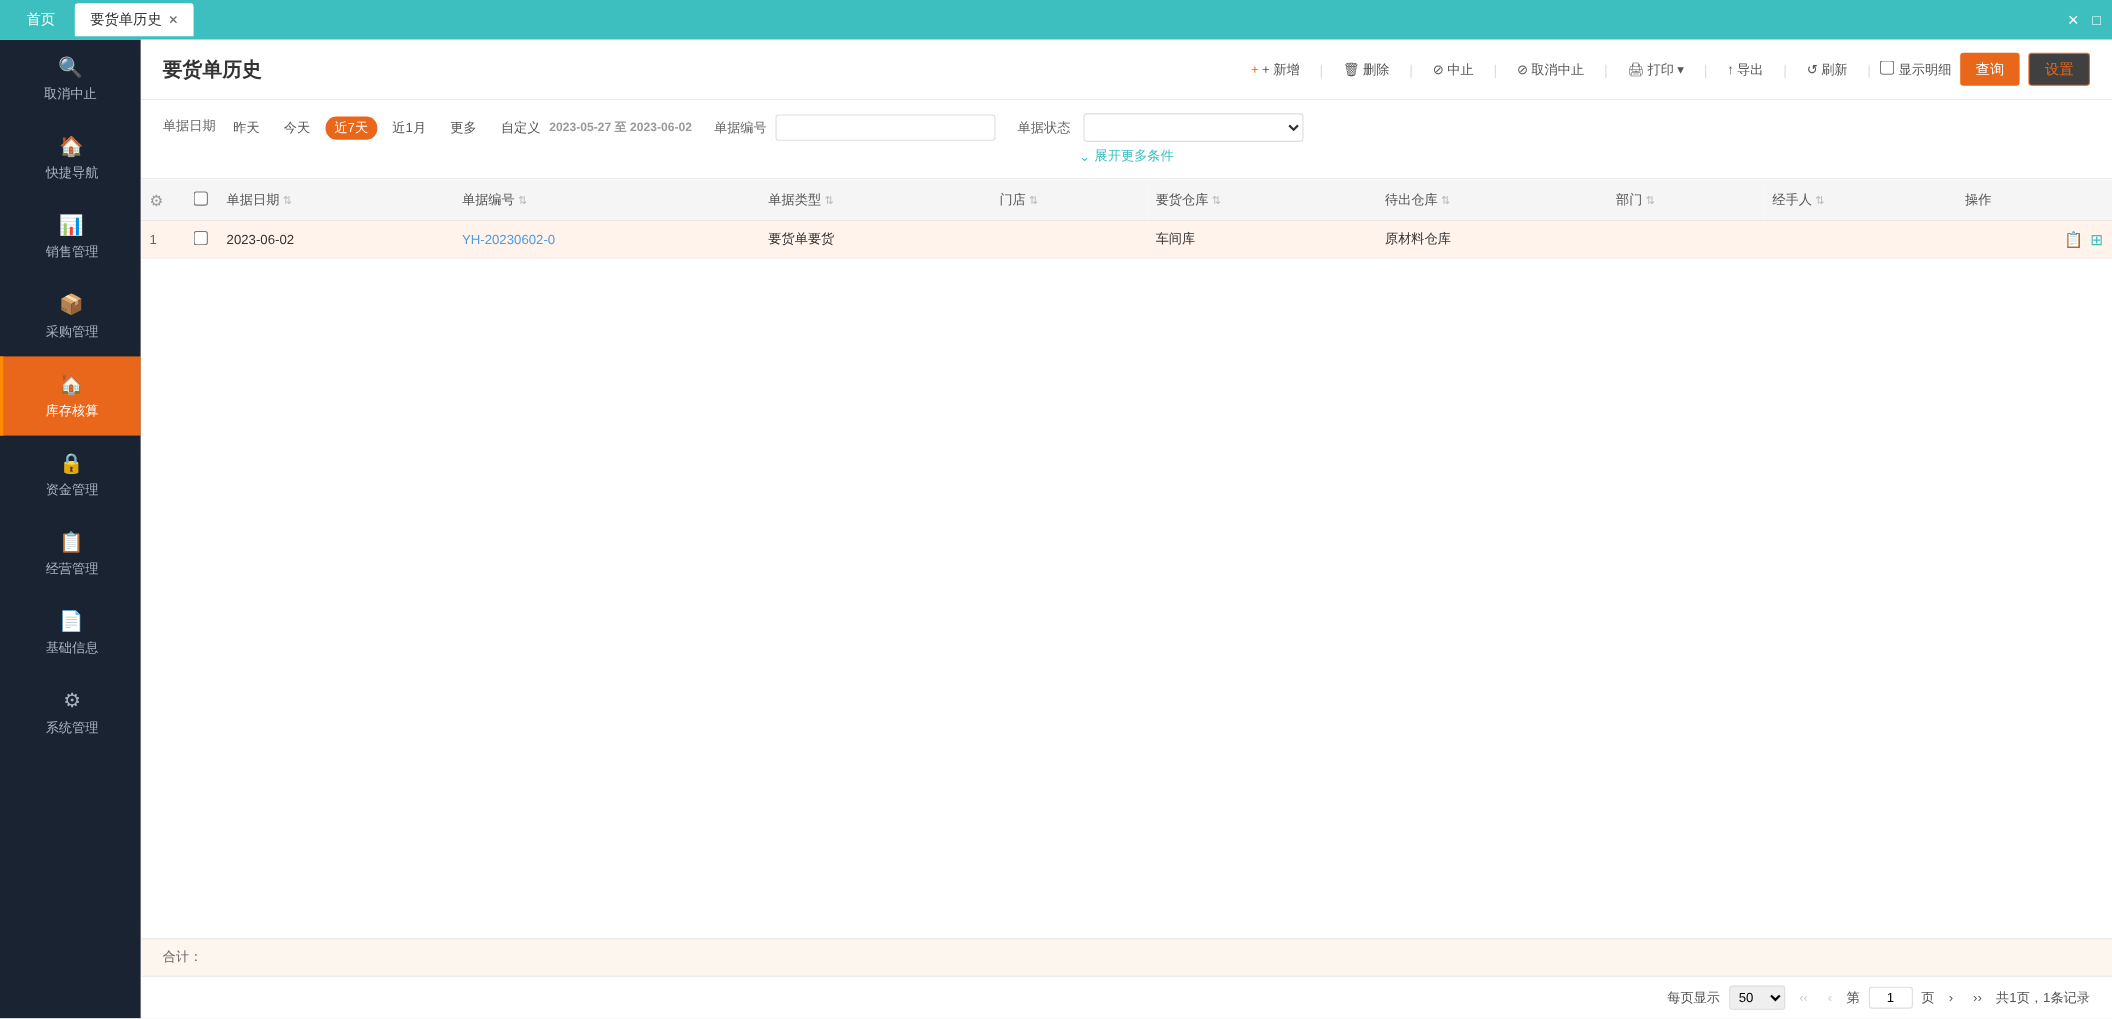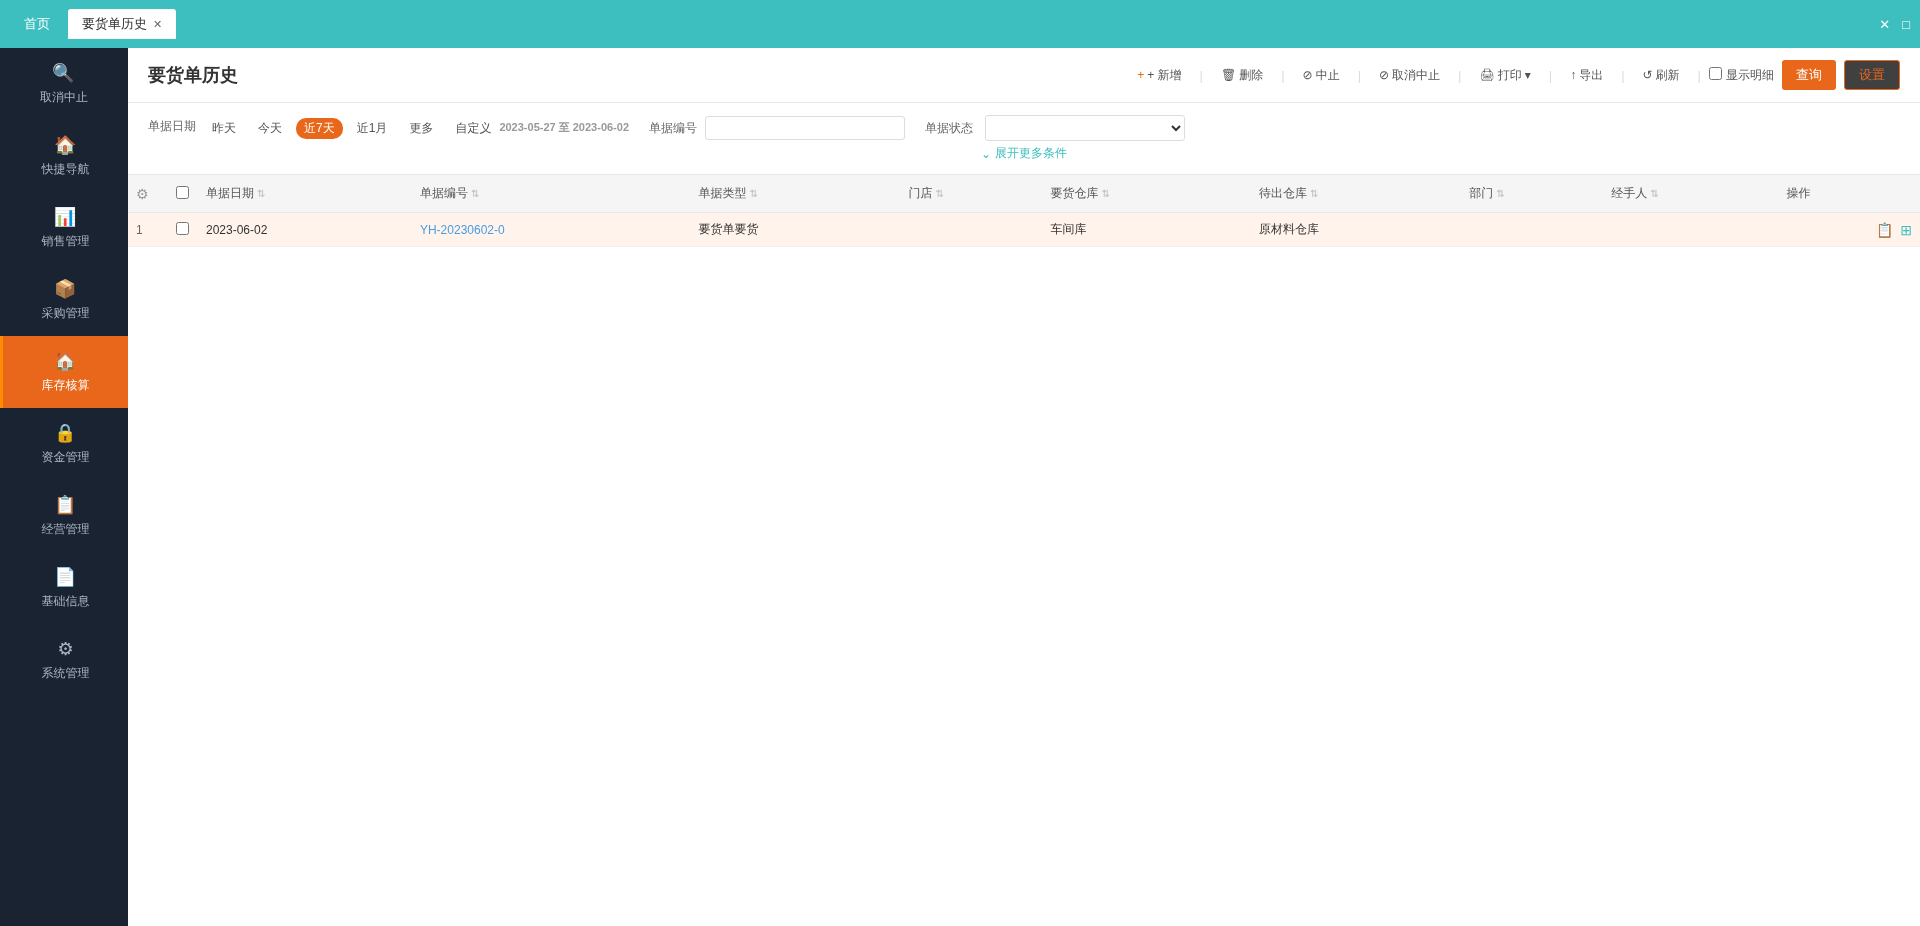"首页" .top-bar { height: 48px -> 36px }
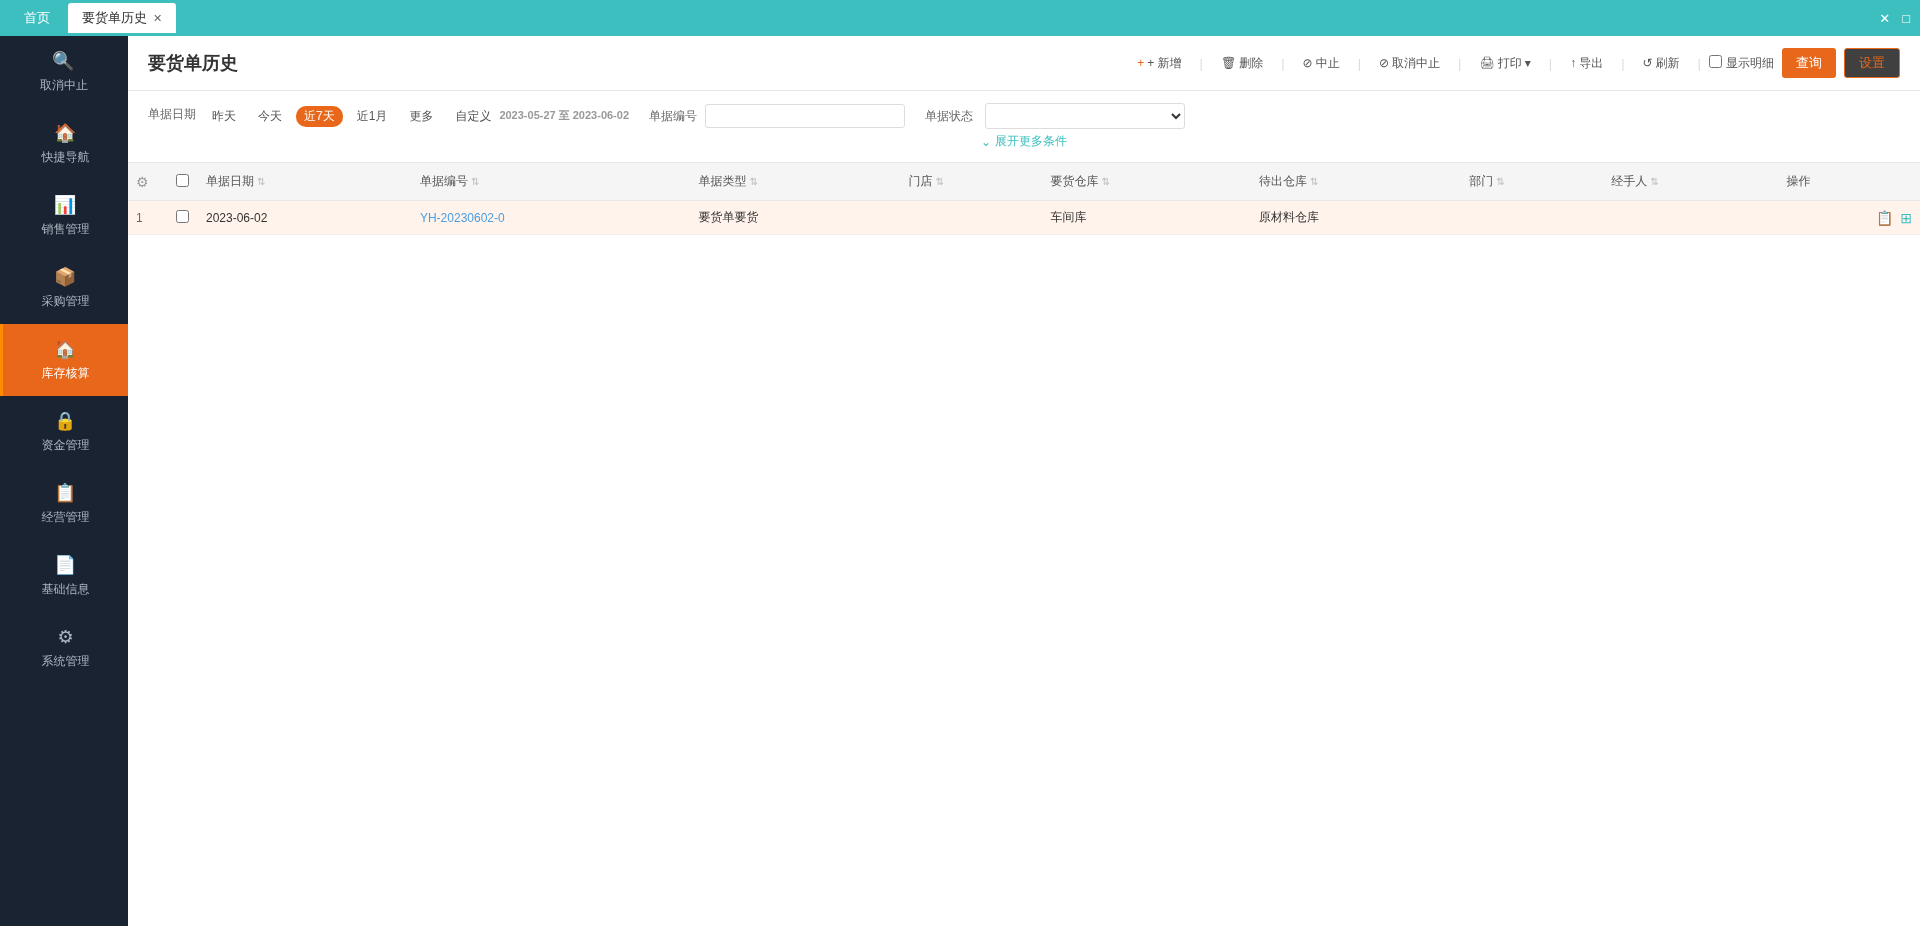"合计：" div.table-footer { html: none -> <div> <span>合计：</span> </div> }
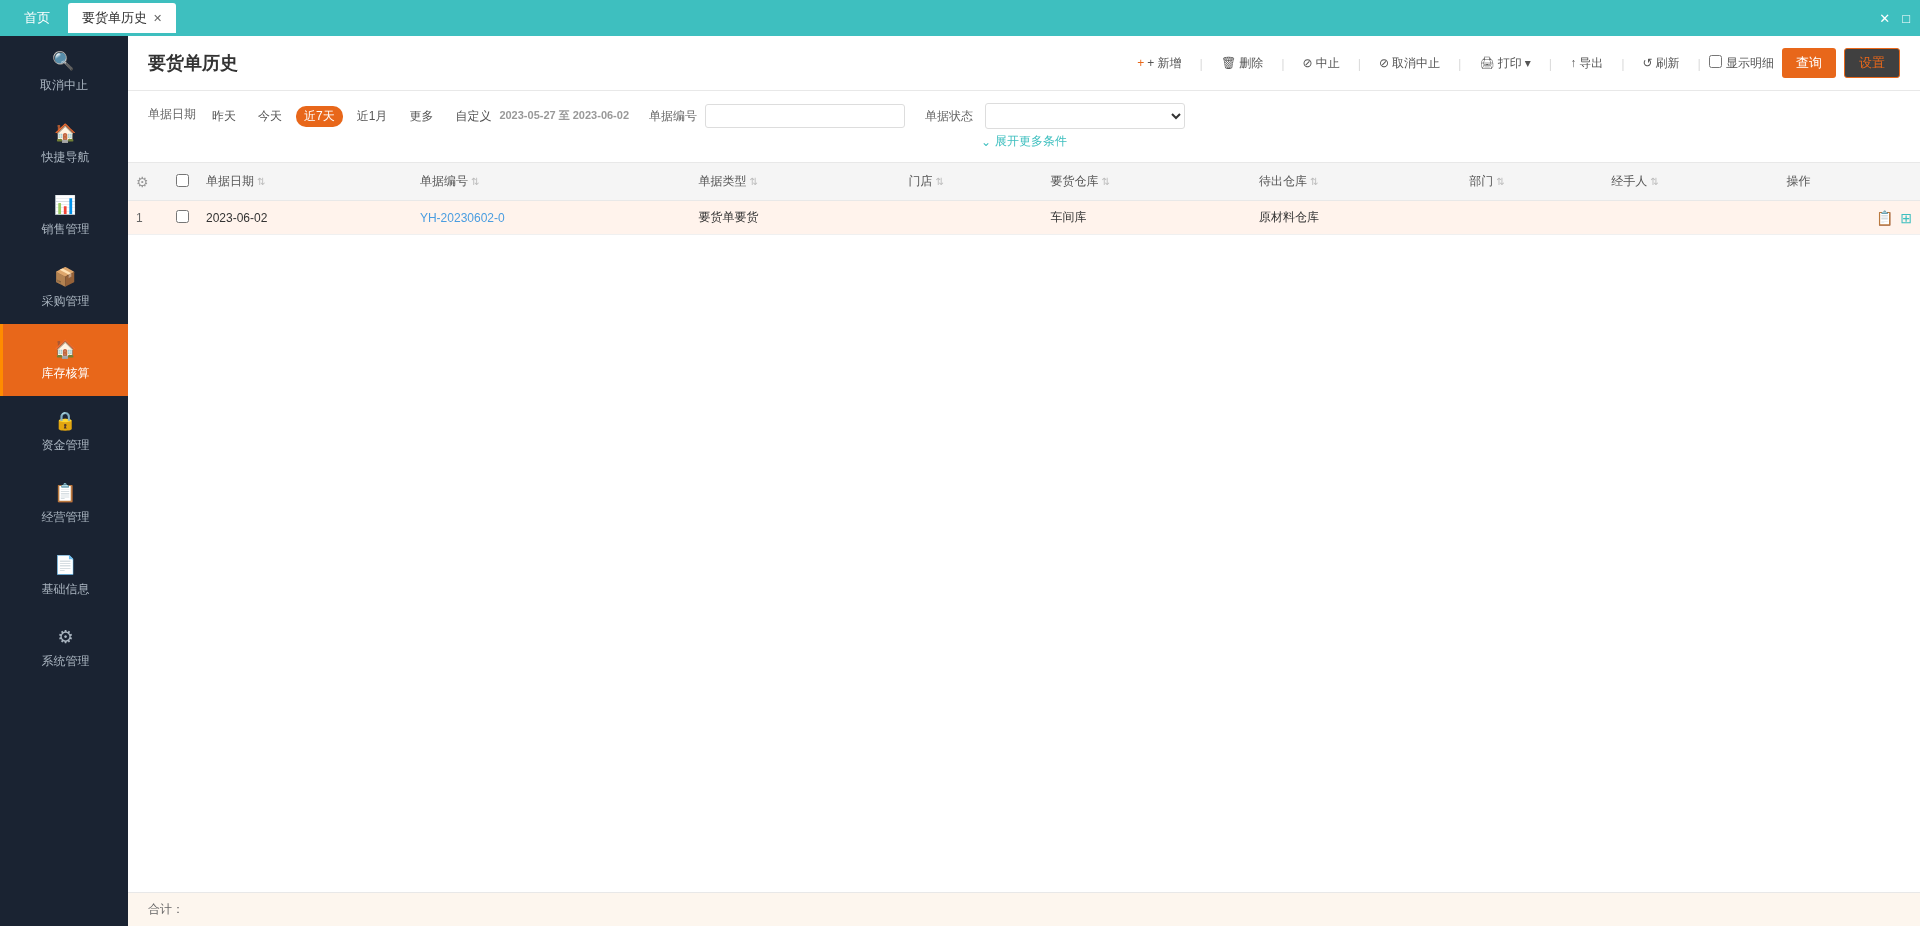"每页显示" div.pagination { html: none -> <div> <span>每页显示</span> <select> <option>50</option> <option>10</option> <option>20</option> <option>100</option> </select> <span>‹‹</span> <span>‹</span> <span>第</span> <input> <span>页</span> <span>›</span> <span>››</span> <span>共1页，1条记录</span> </div> }
